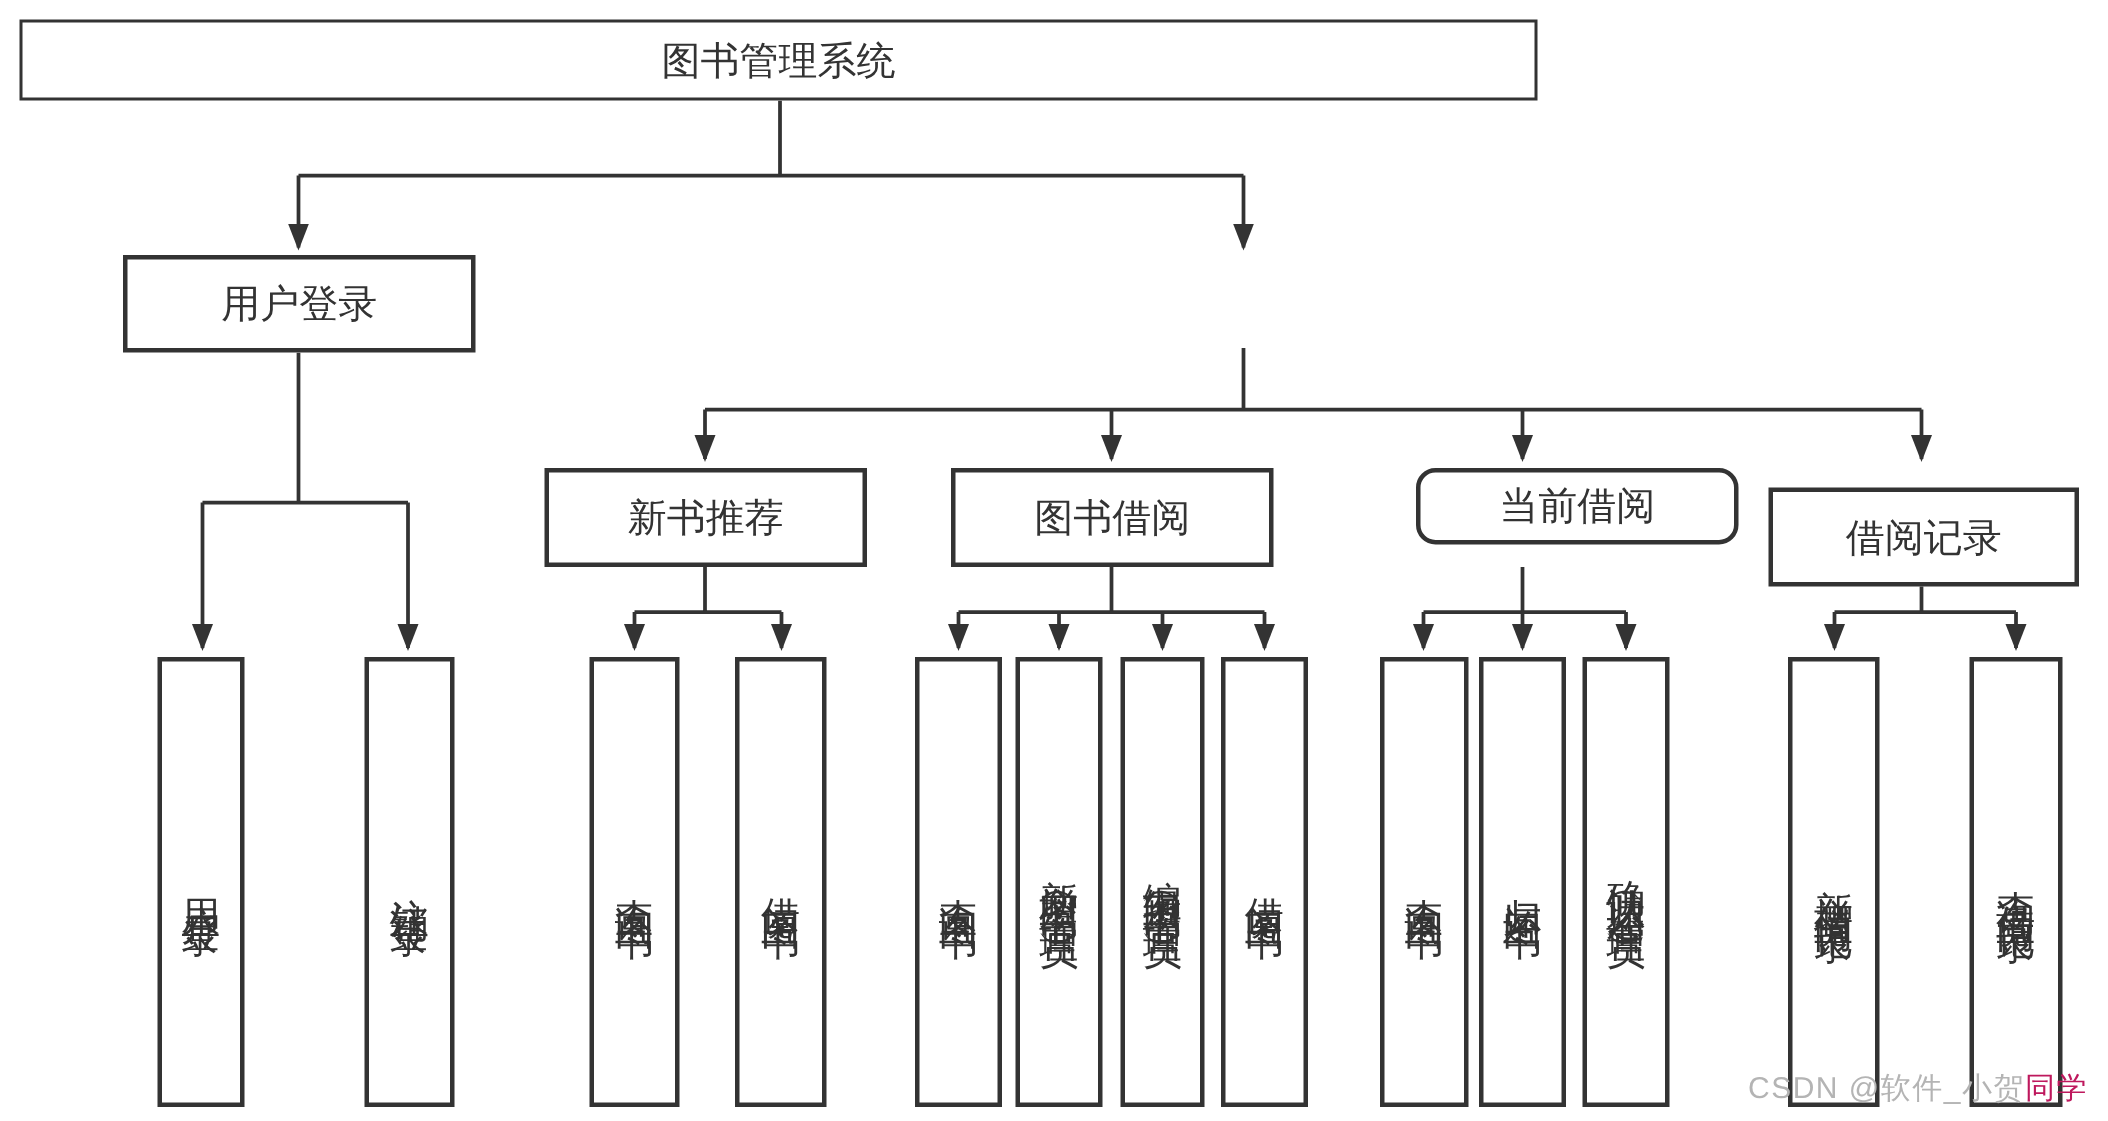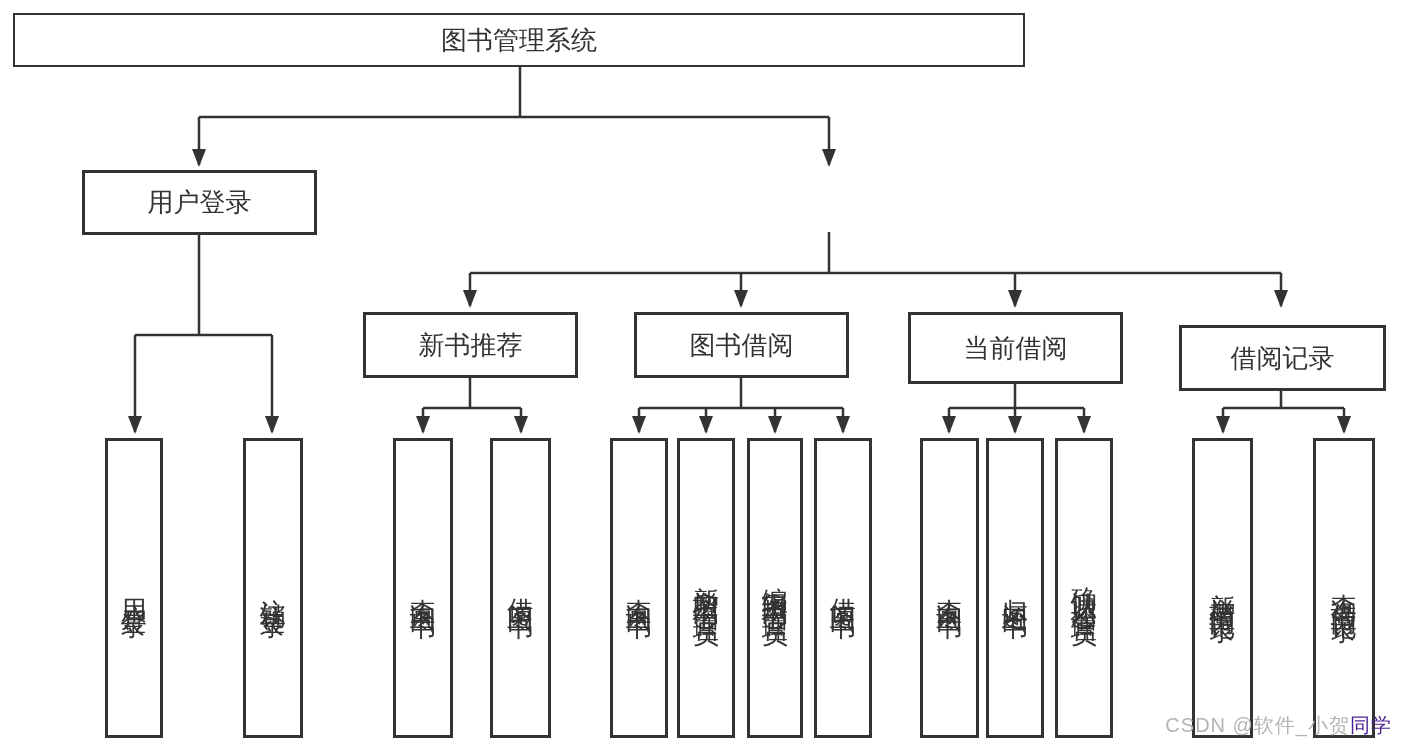"当前借阅" div.hbox { border-radius: none -> 13px; height: 72px -> 51px; left: 908px -> 944px }
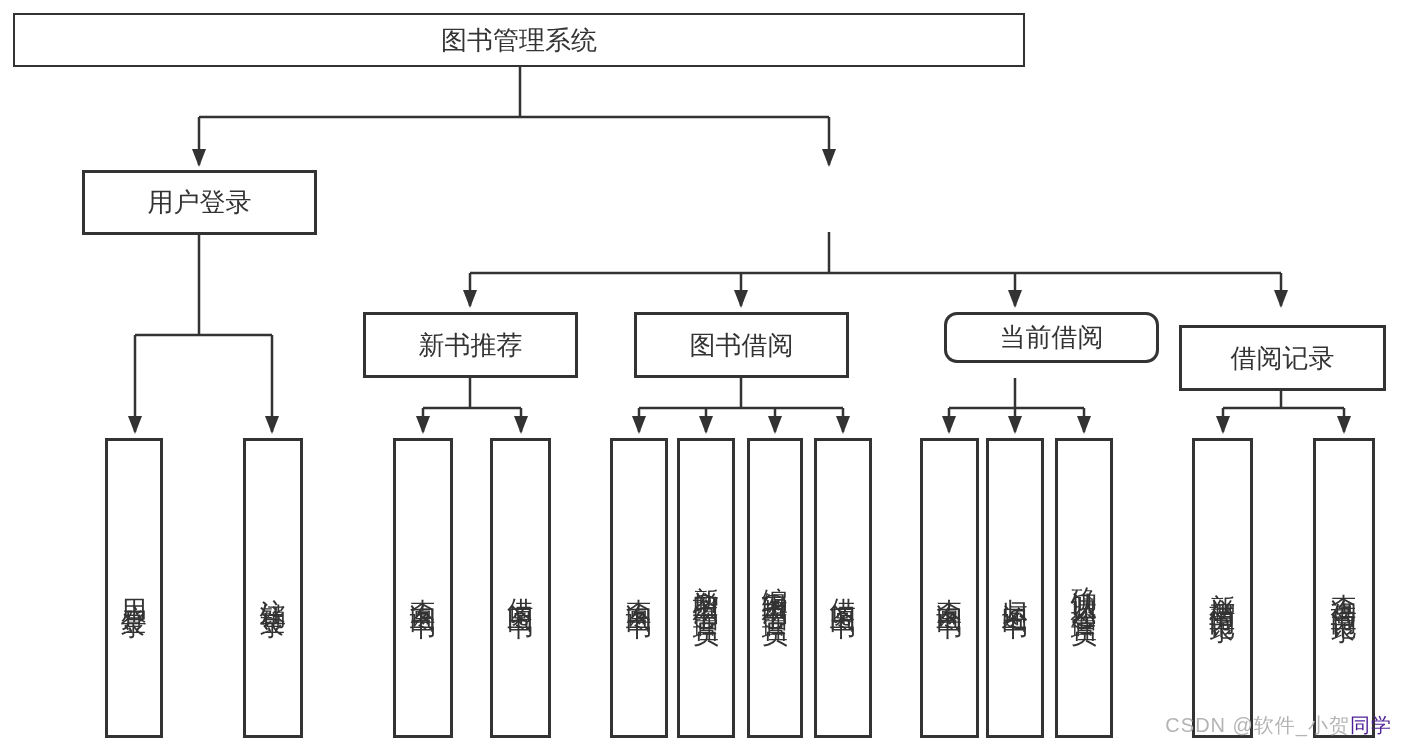"同学" .watermark .accent { color: #4c1d95 -> #be185d }
